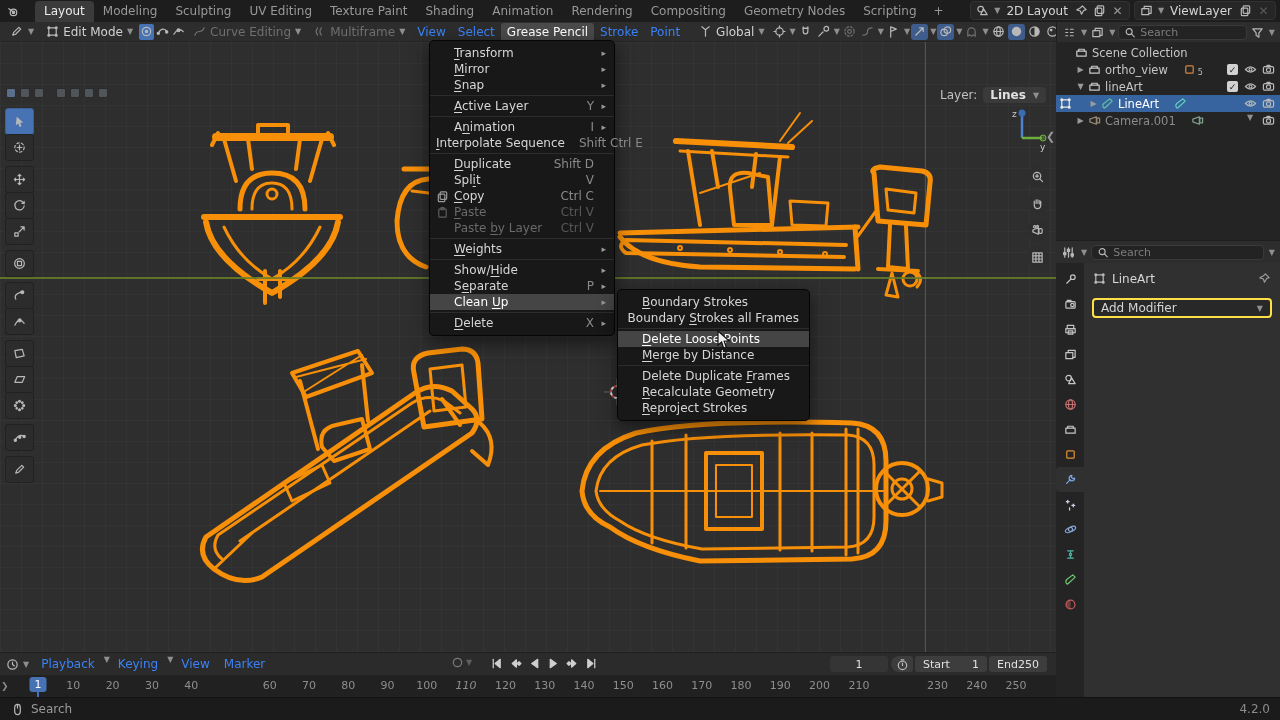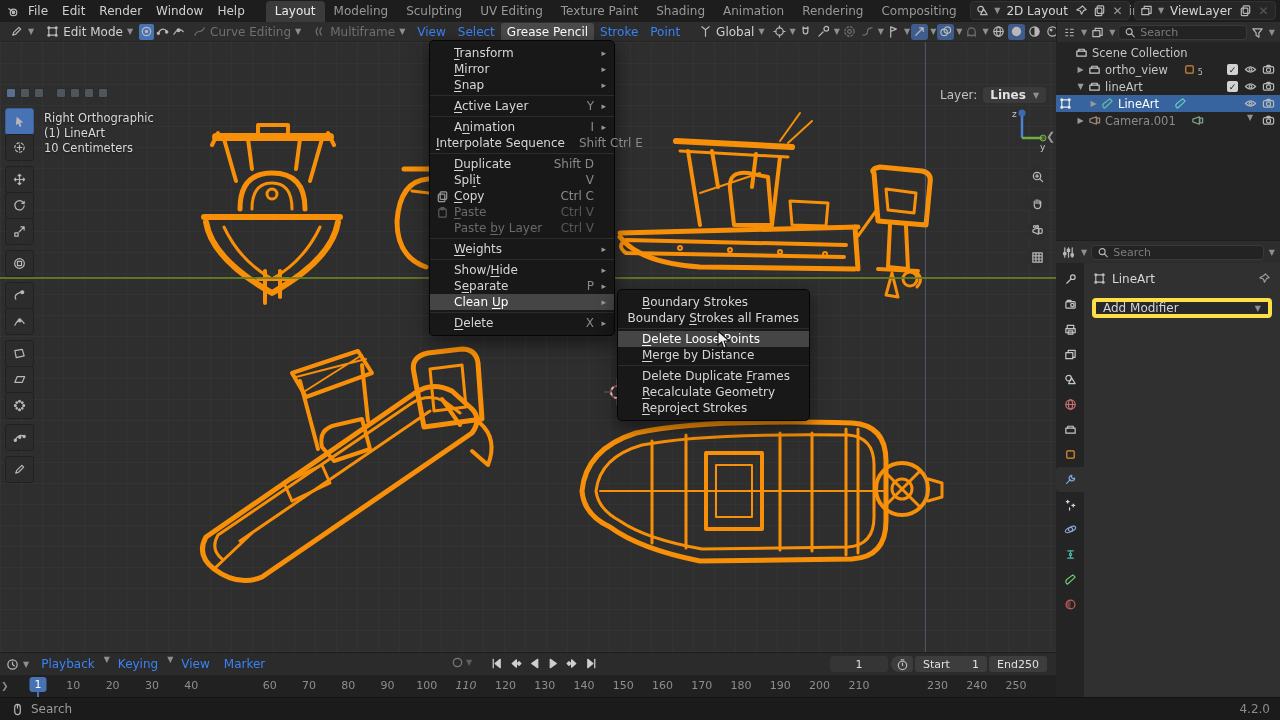"File" span { html: <span> <span>File</span> <span>Edit</span> <span>Render</span> <span>Window</span> <span>Help</span> </span> -> none }
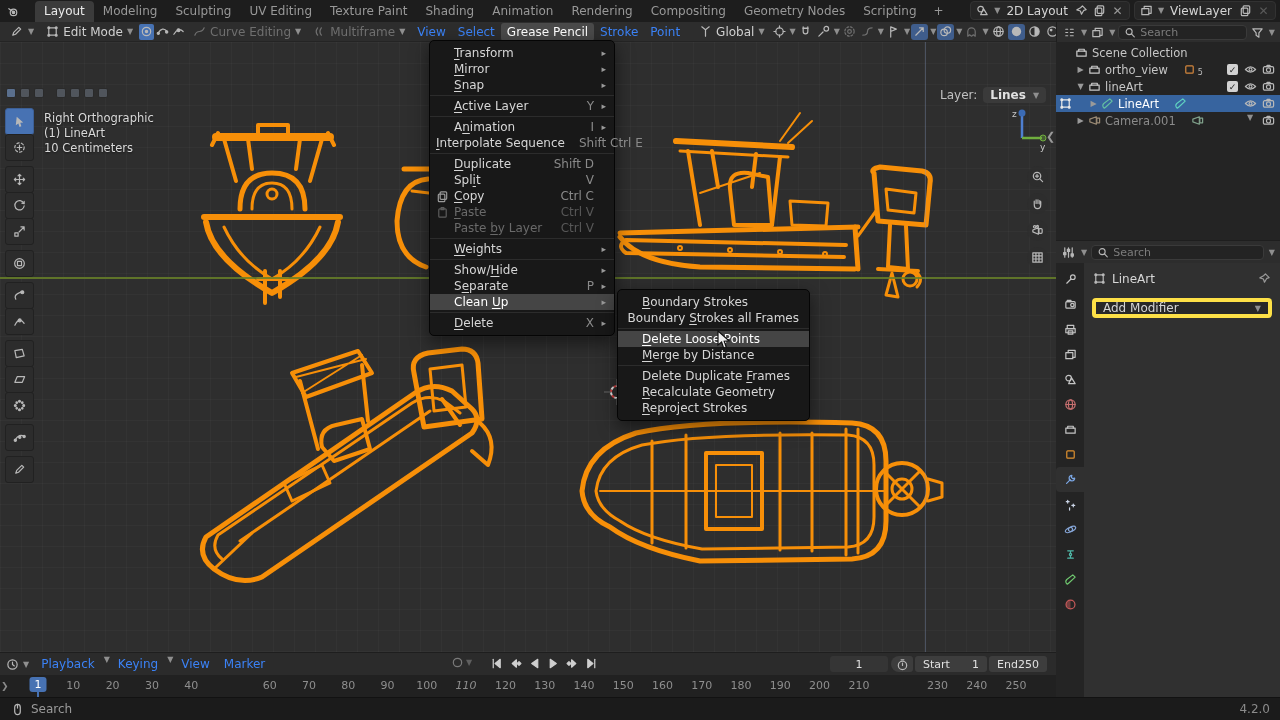"Right Orthographic" div { html: <div> <div>Right Orthographic</div> <div>(1) LineArt</div> <div>10 Centimeters</div> </div> -> none }
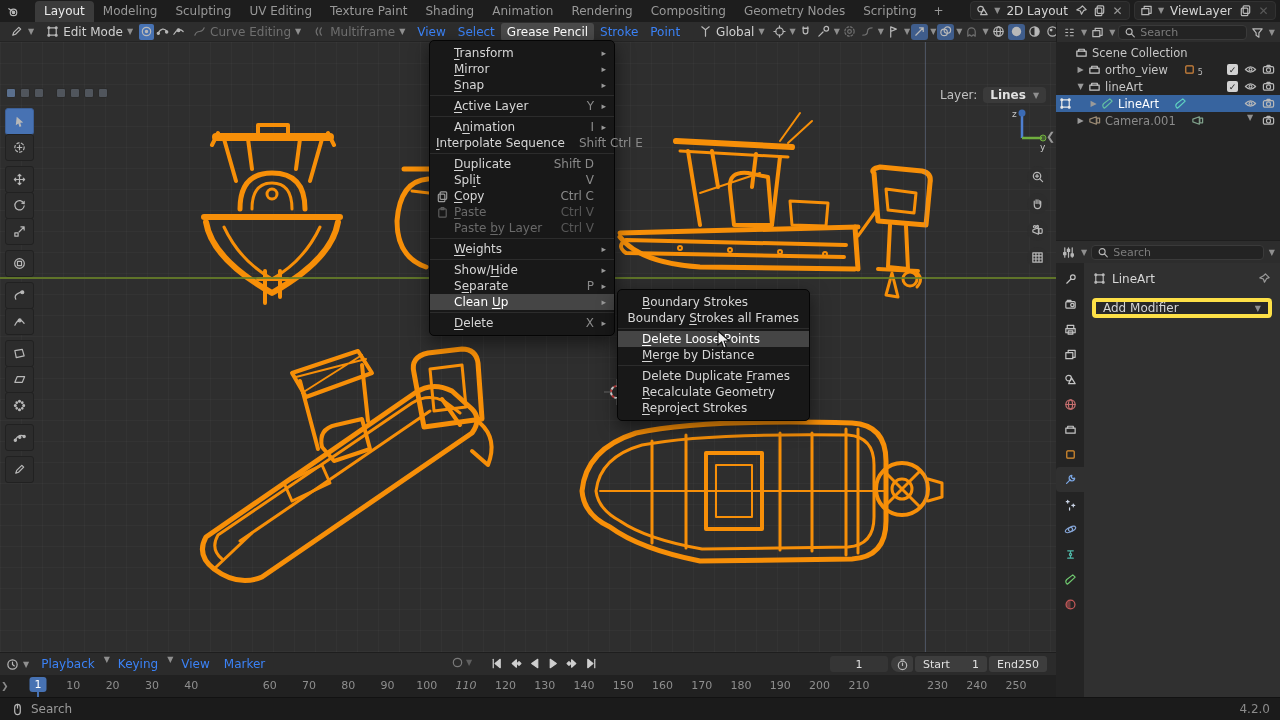"Add Modifier" #add-modifier { border: 4px solid #fde047 -> 2px solid #fde047 }
